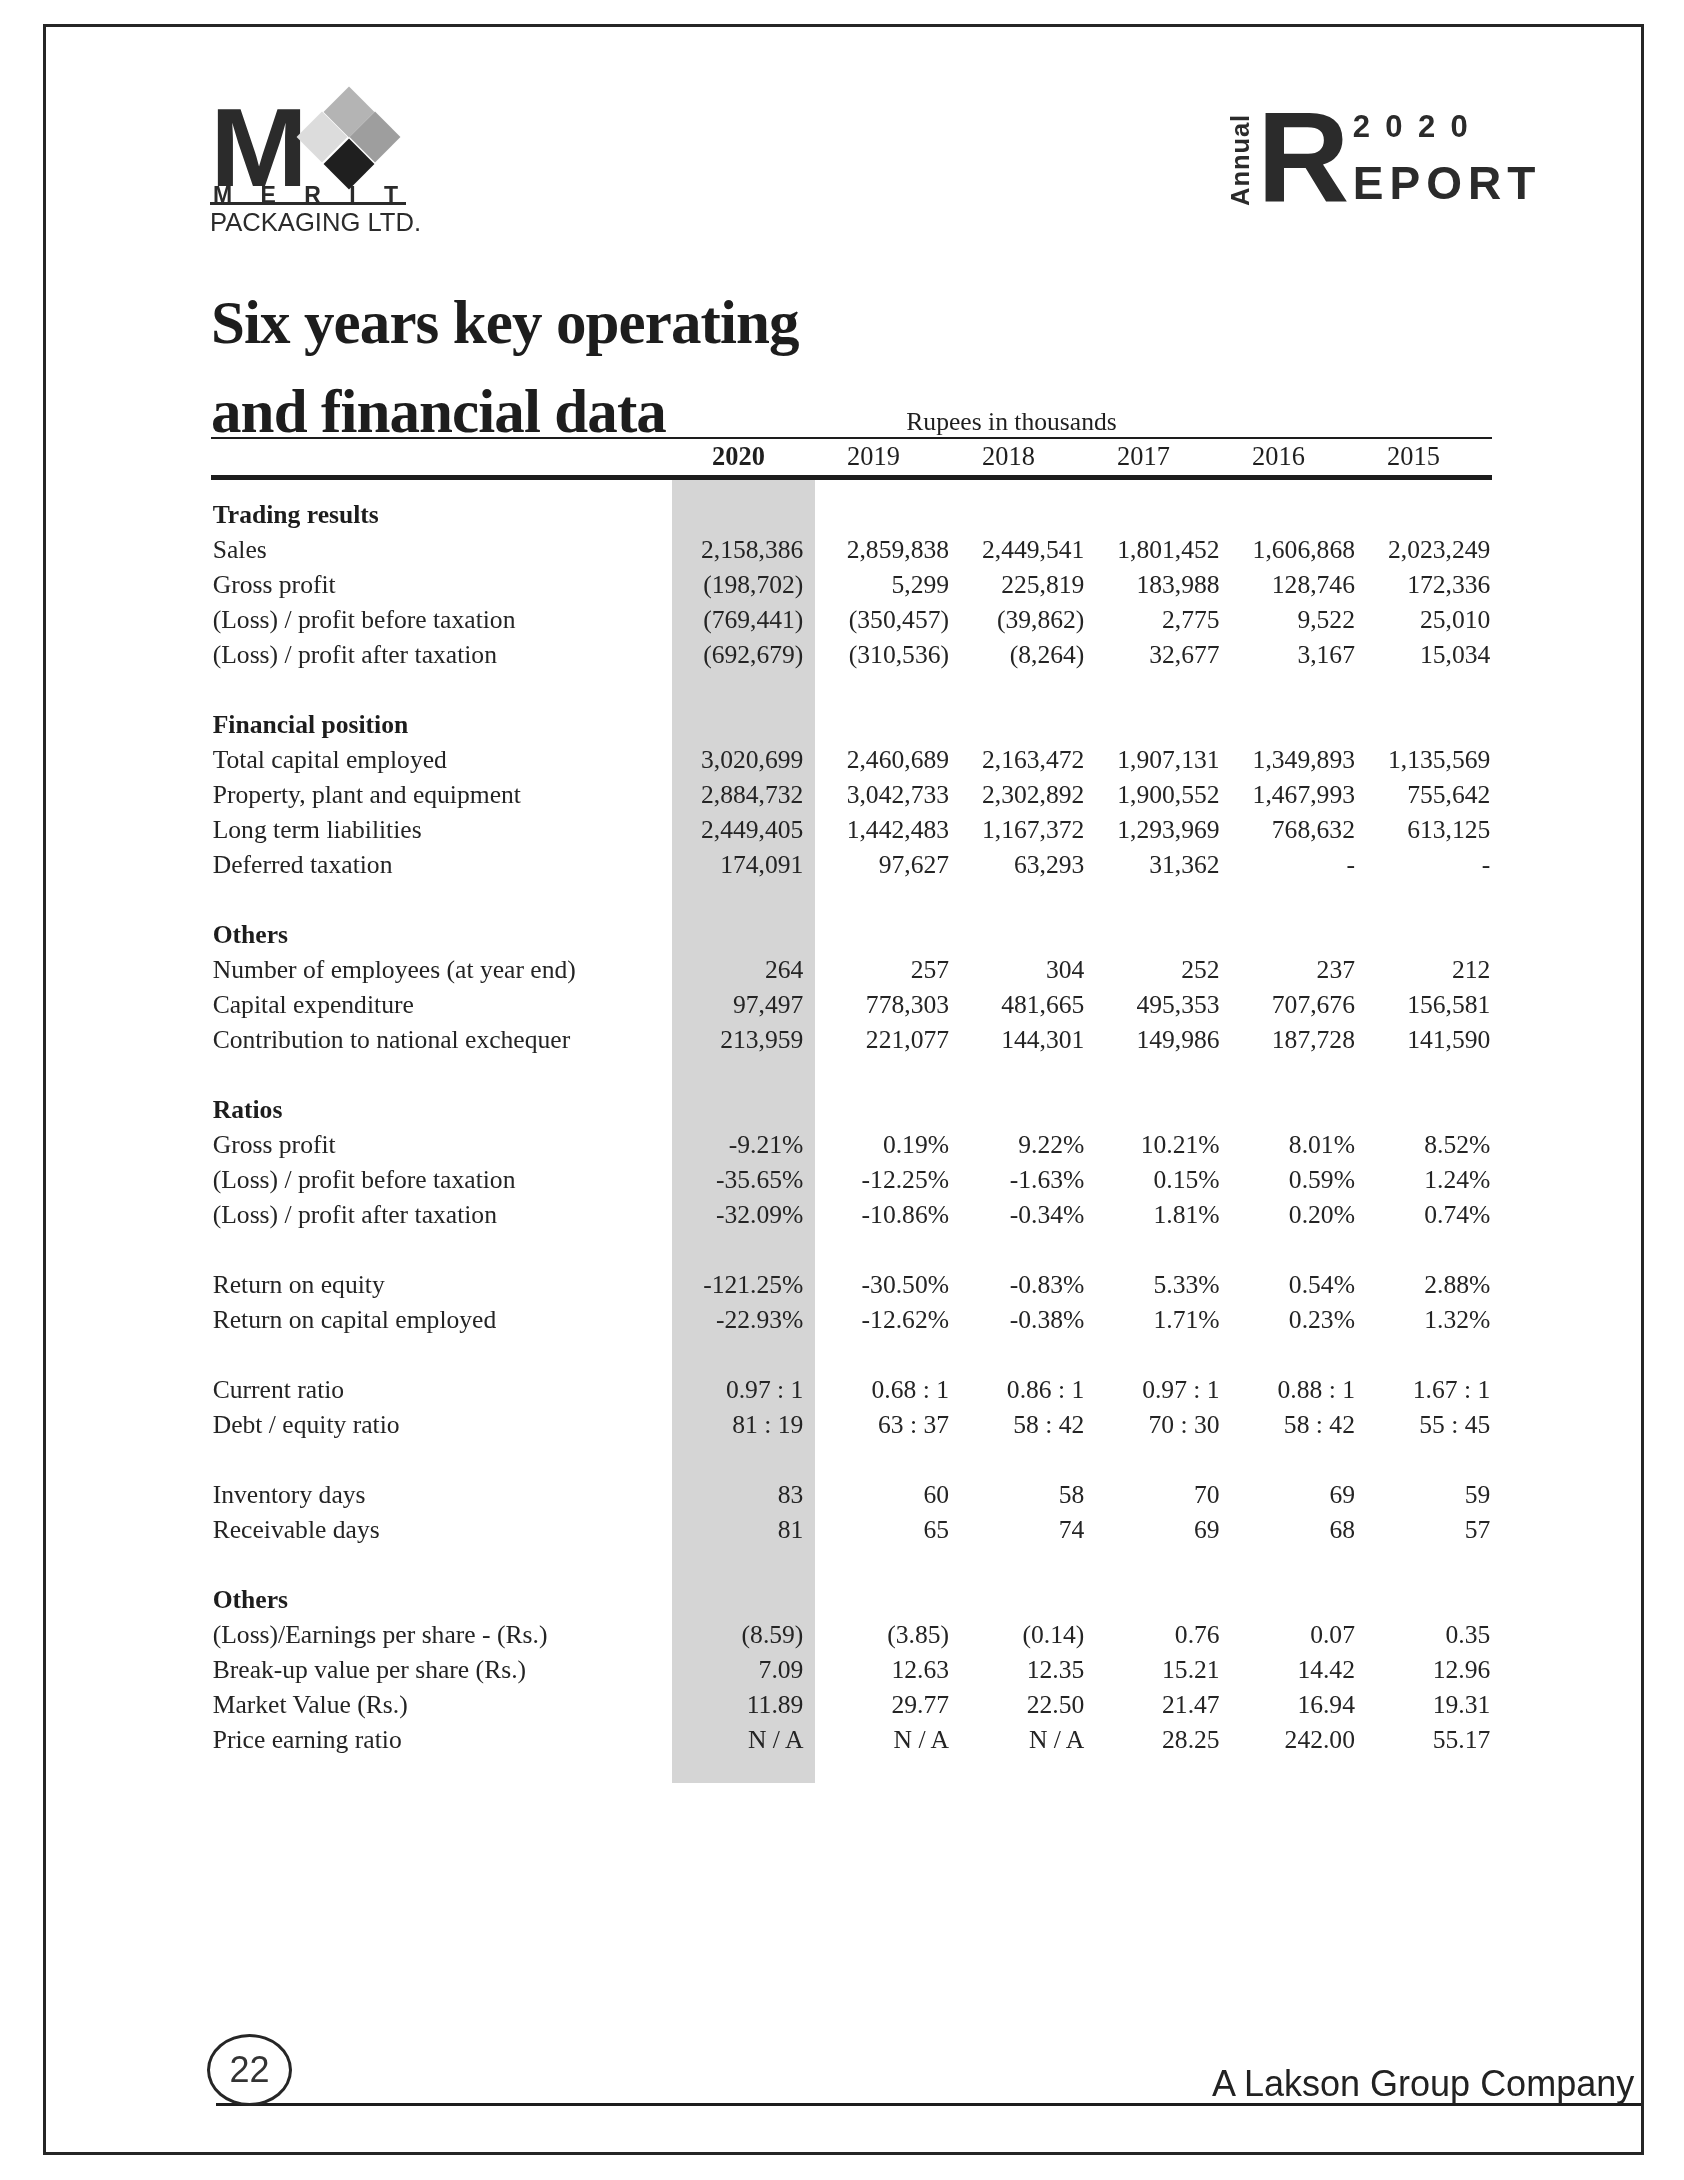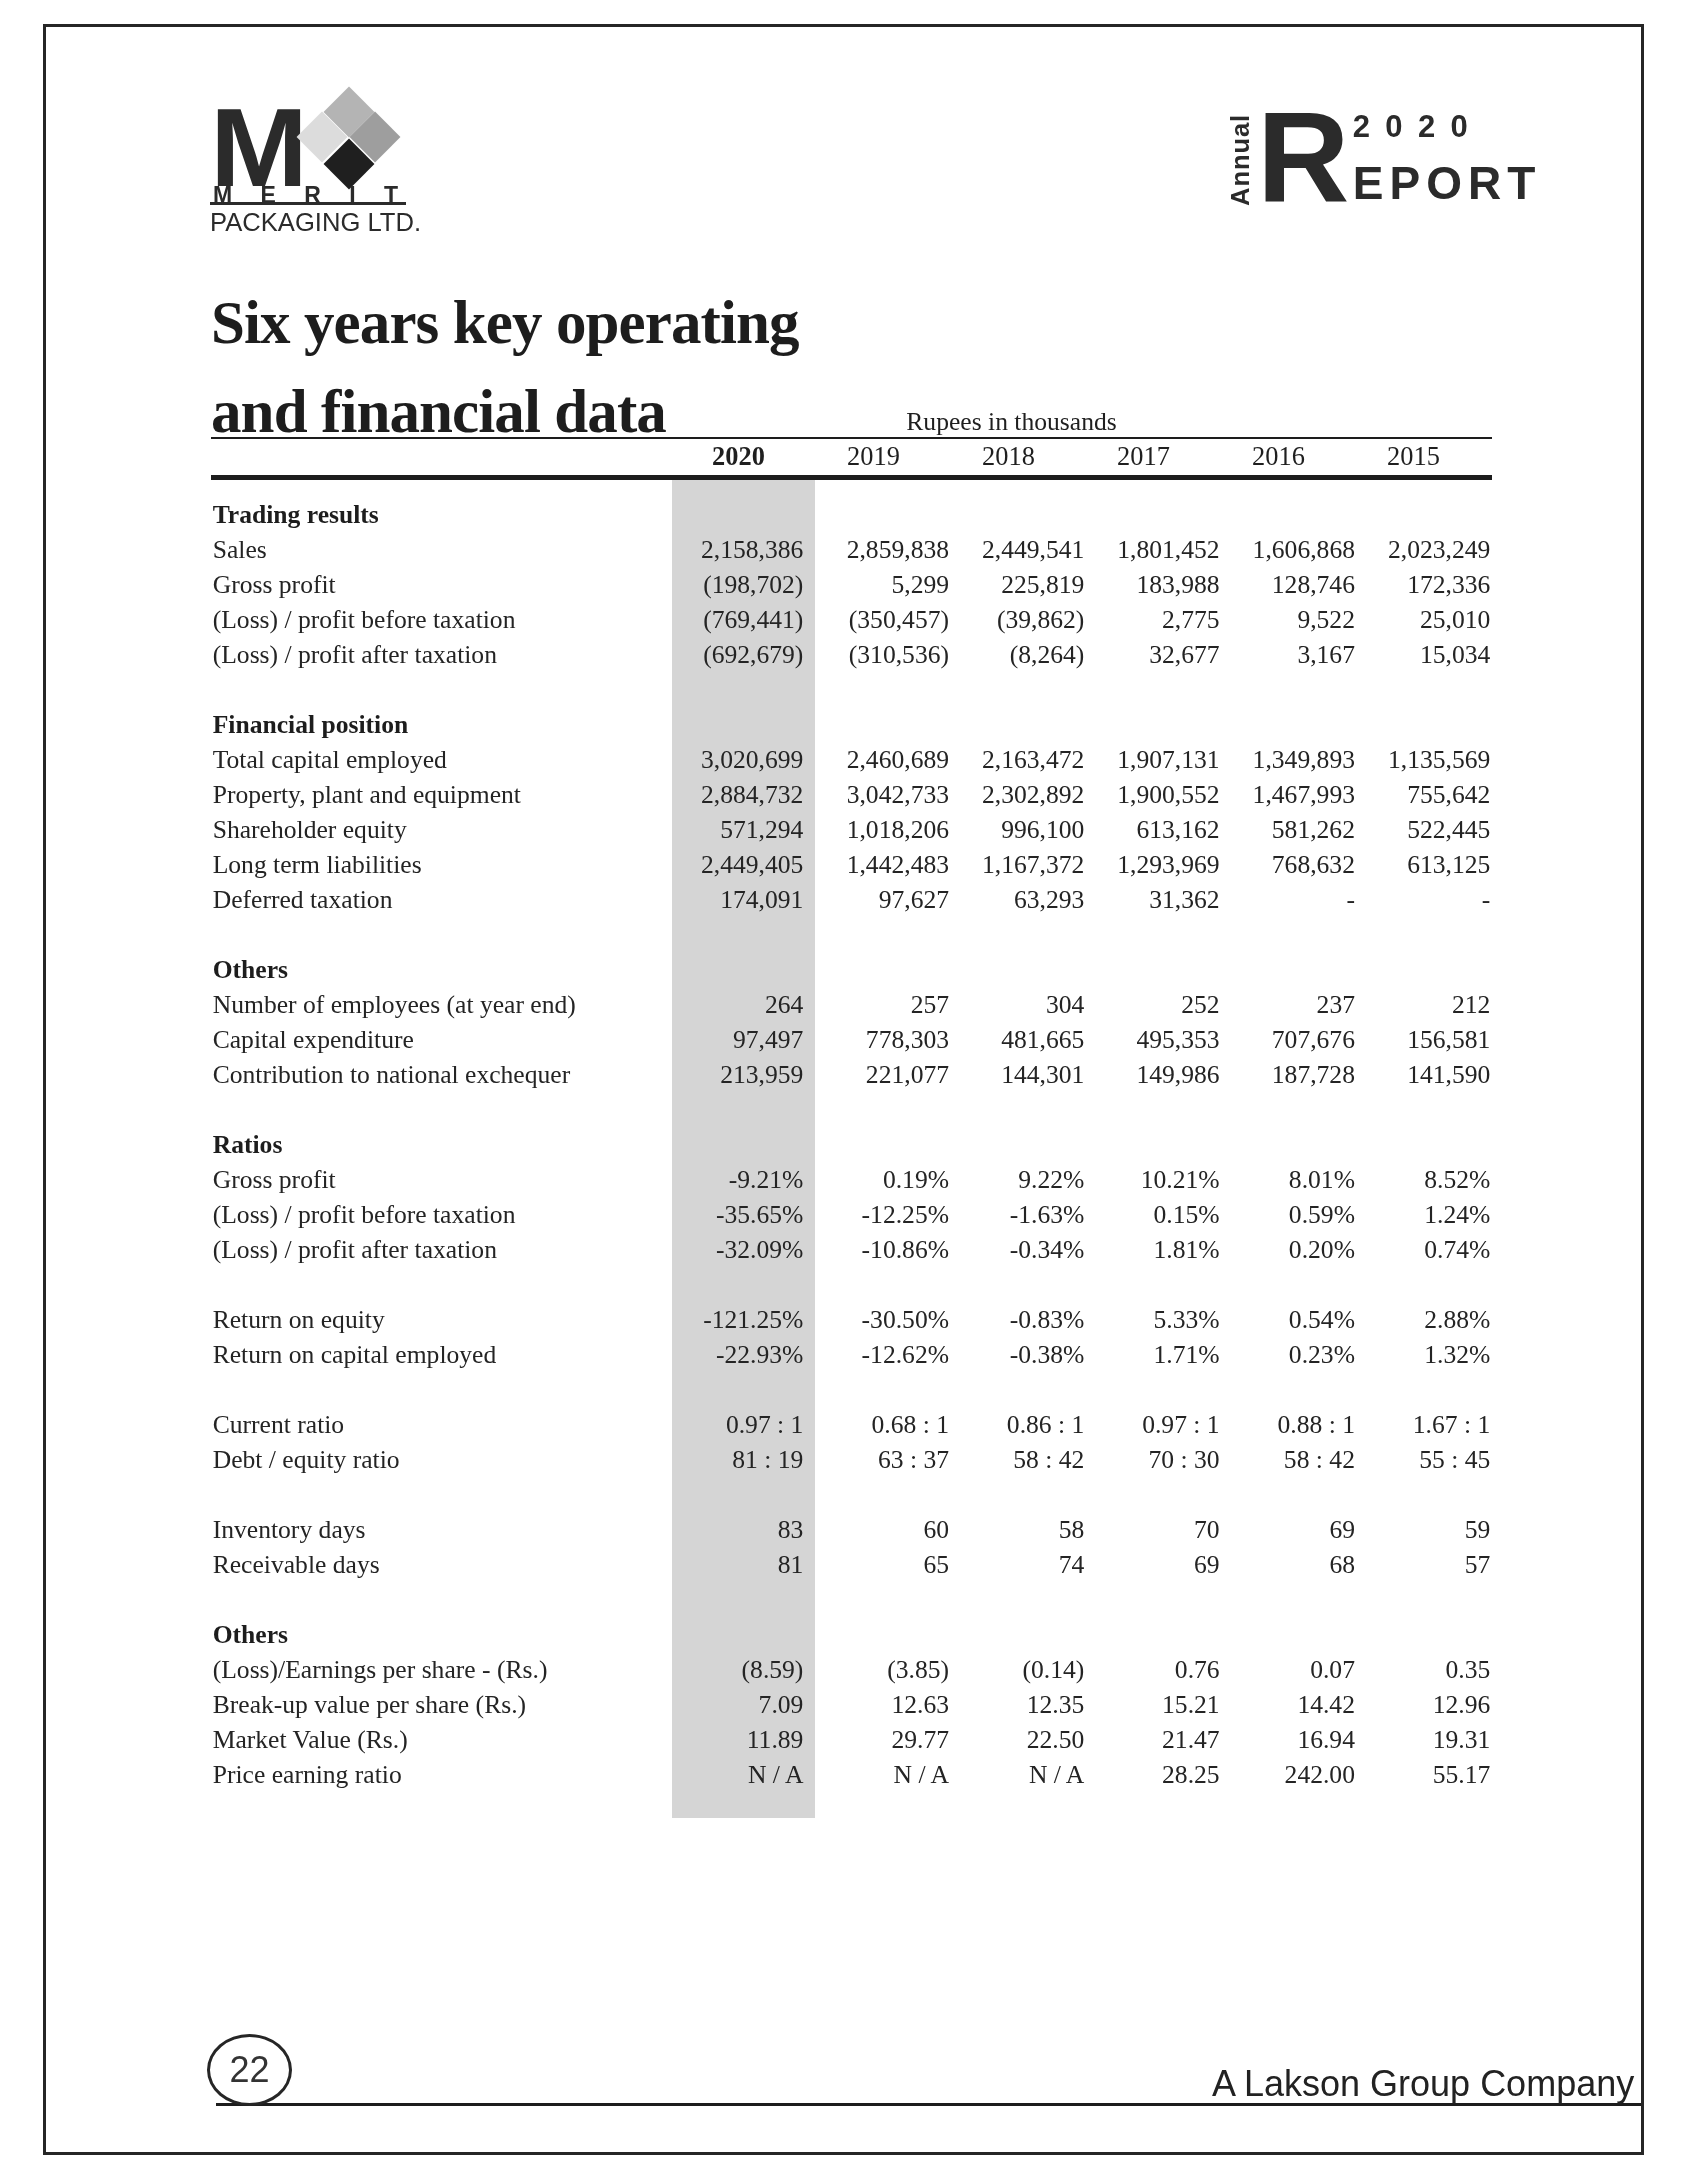"Shareholder equity" tr { html: <tr> <td>Shareholder equity</td> <td>571,294</td> <td>1,018,206</td> <td>996,100</td> <td>613,162</td> <td>581,262</td> <td>522,445</td> </tr> -> none }
